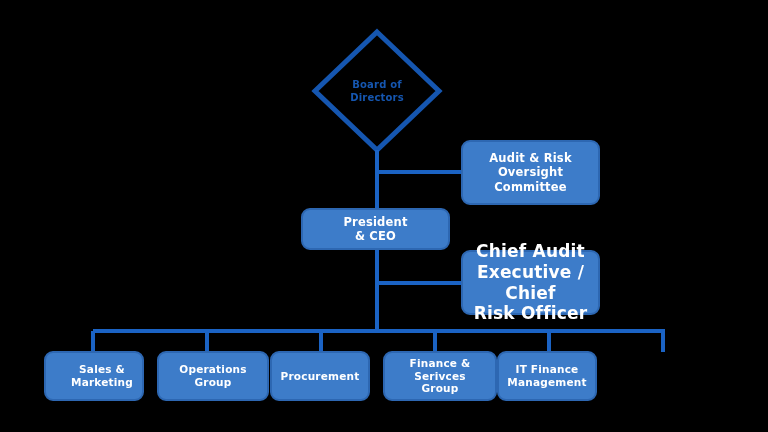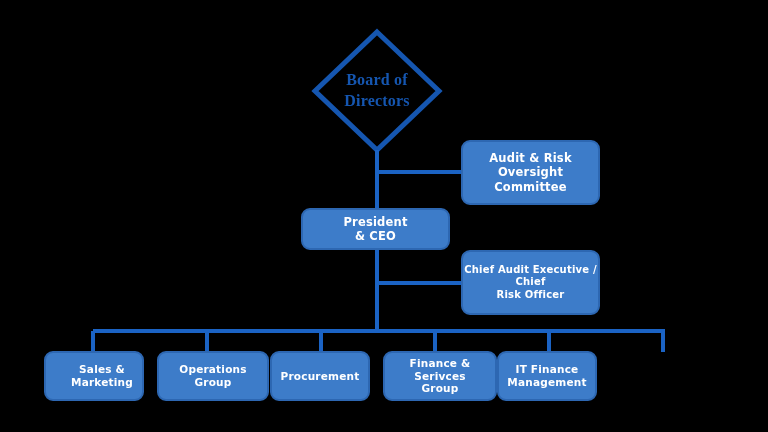"Board of" #diamond-label { font-family: Liberation Serif, serif -> none; font-size: 16px -> 10px }
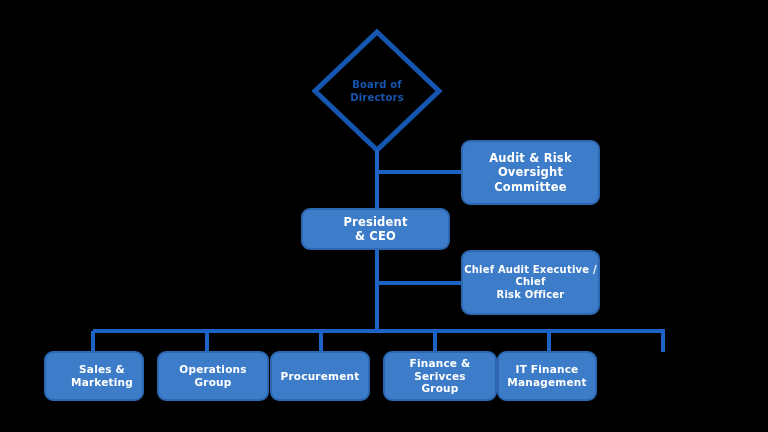"Chief Audit Executive /" .node-box.lvl2 { font-size: 10px -> 17px }
